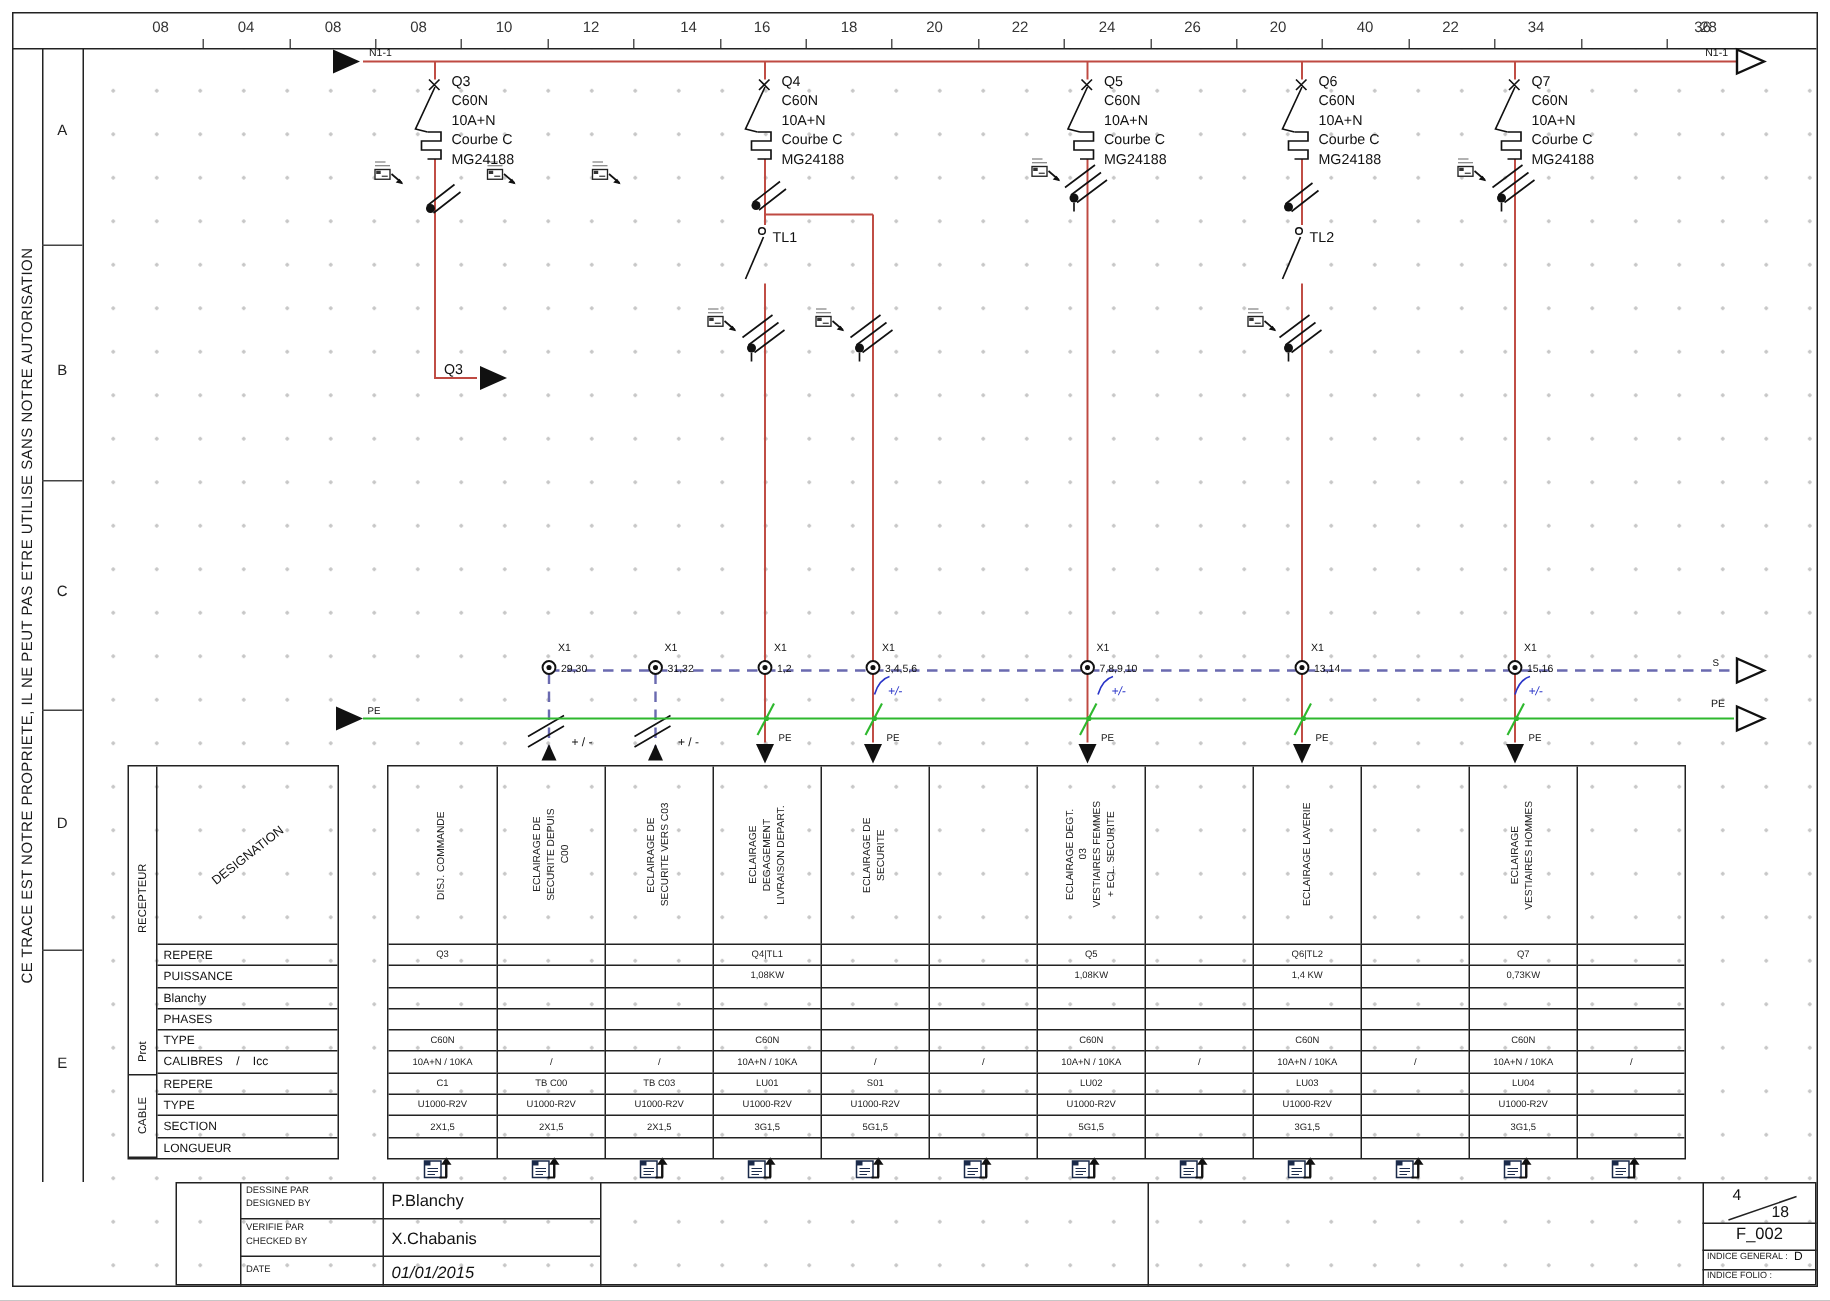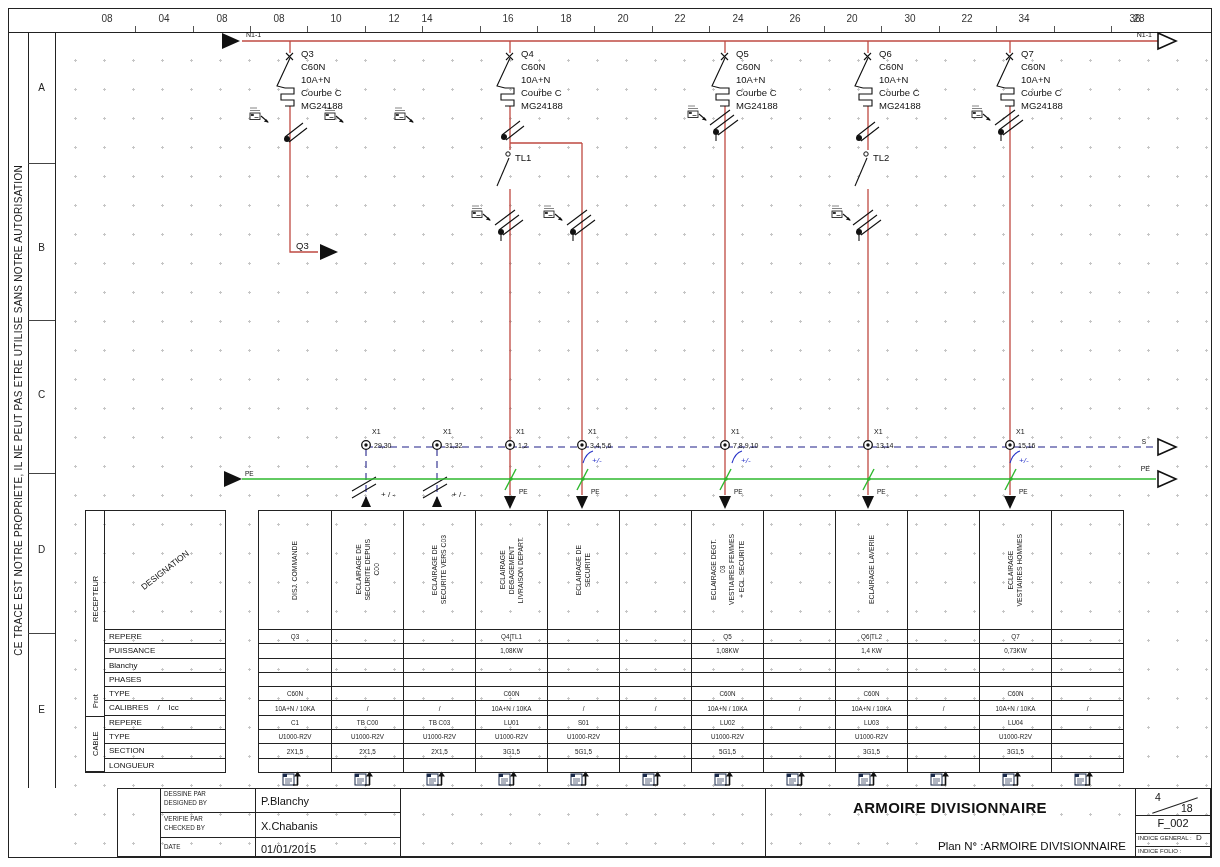"14" div.abs { left: 412px -> 444px }
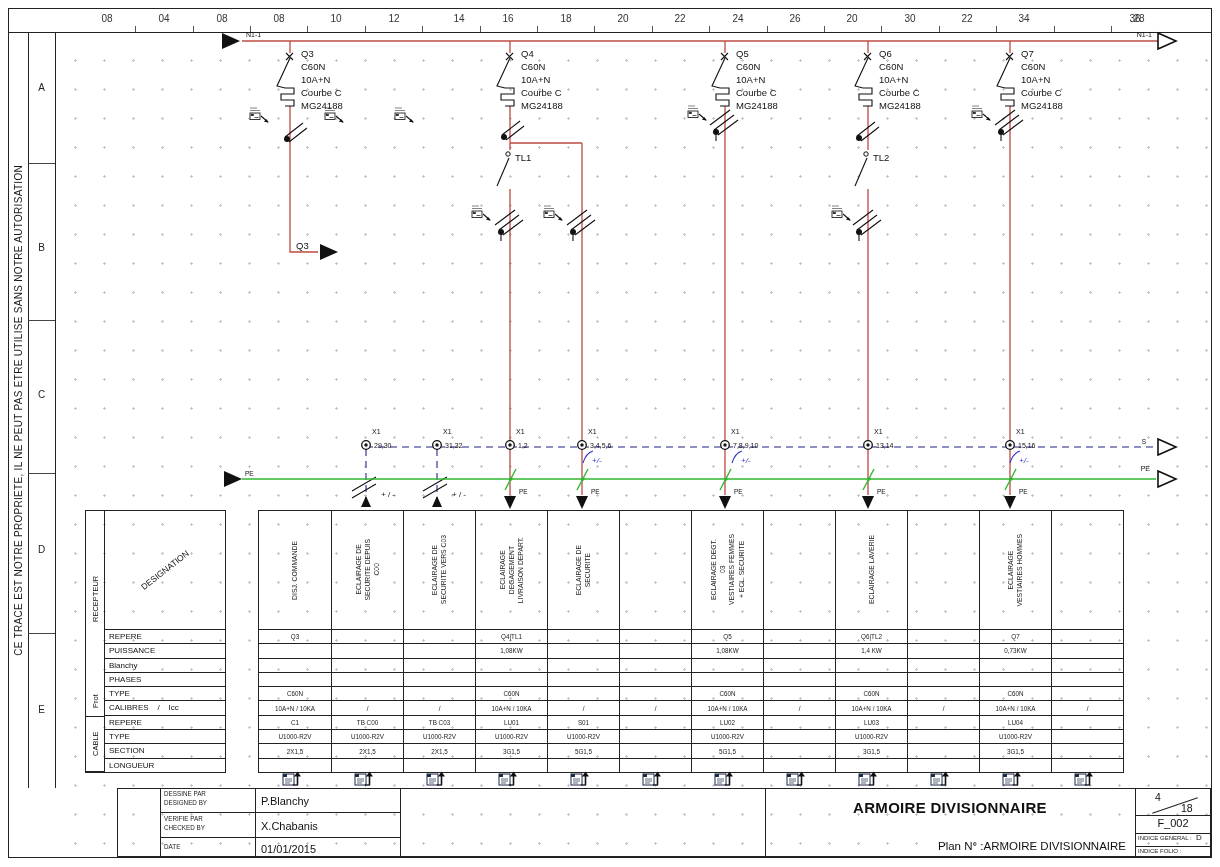"30" div.abs { text: 30 -> 40 }
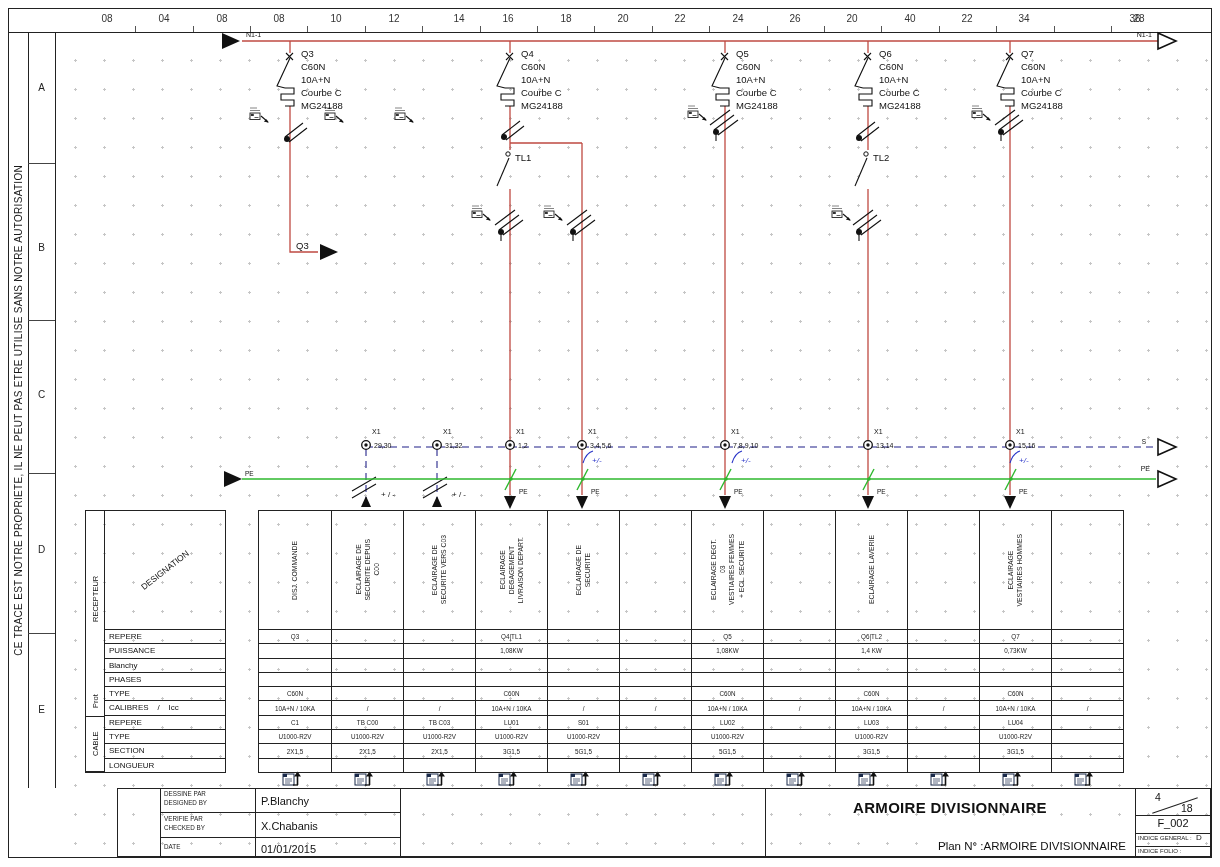"ARMOIRE DIVISIONNAIRE" div.abs { html: <div>ARMOIRE DIVISIONNAIRE</div> -> none }
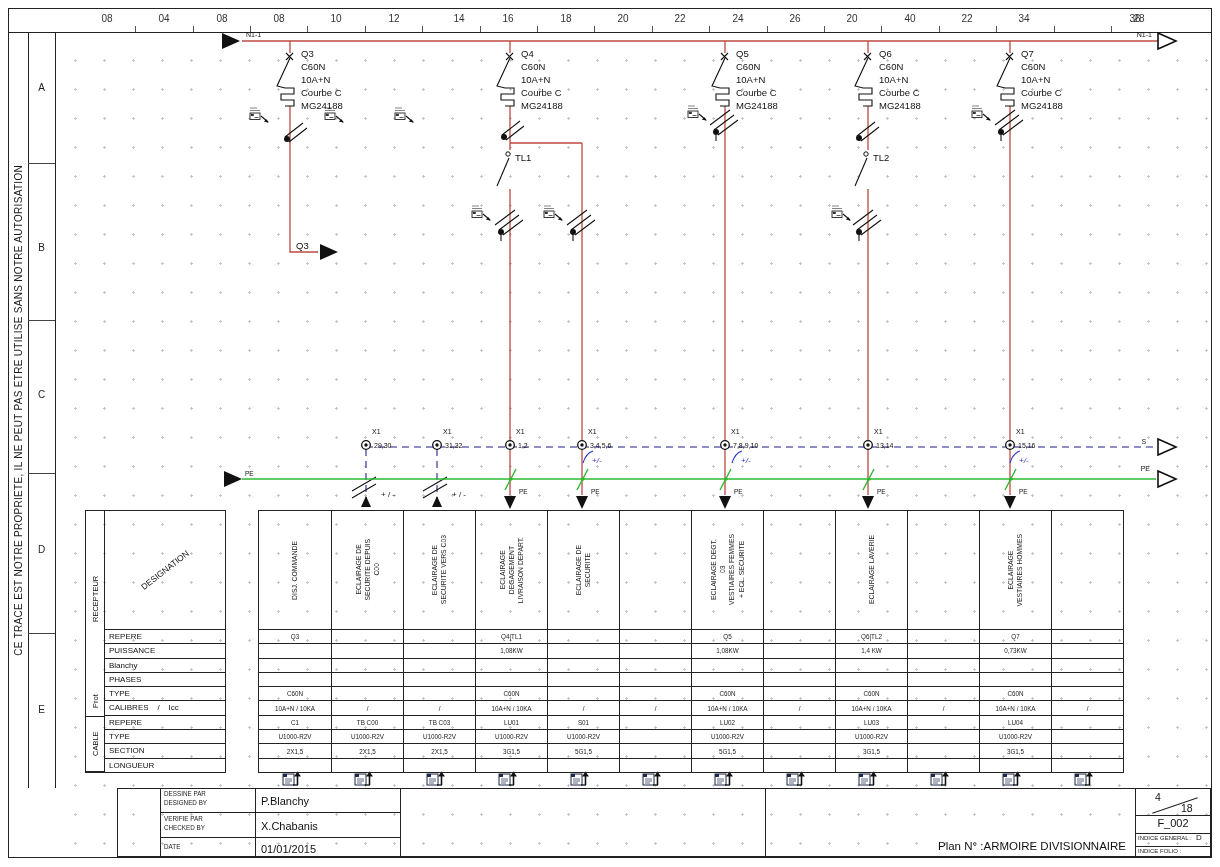"01/01/2015" div.abs { font-style: none -> italic }
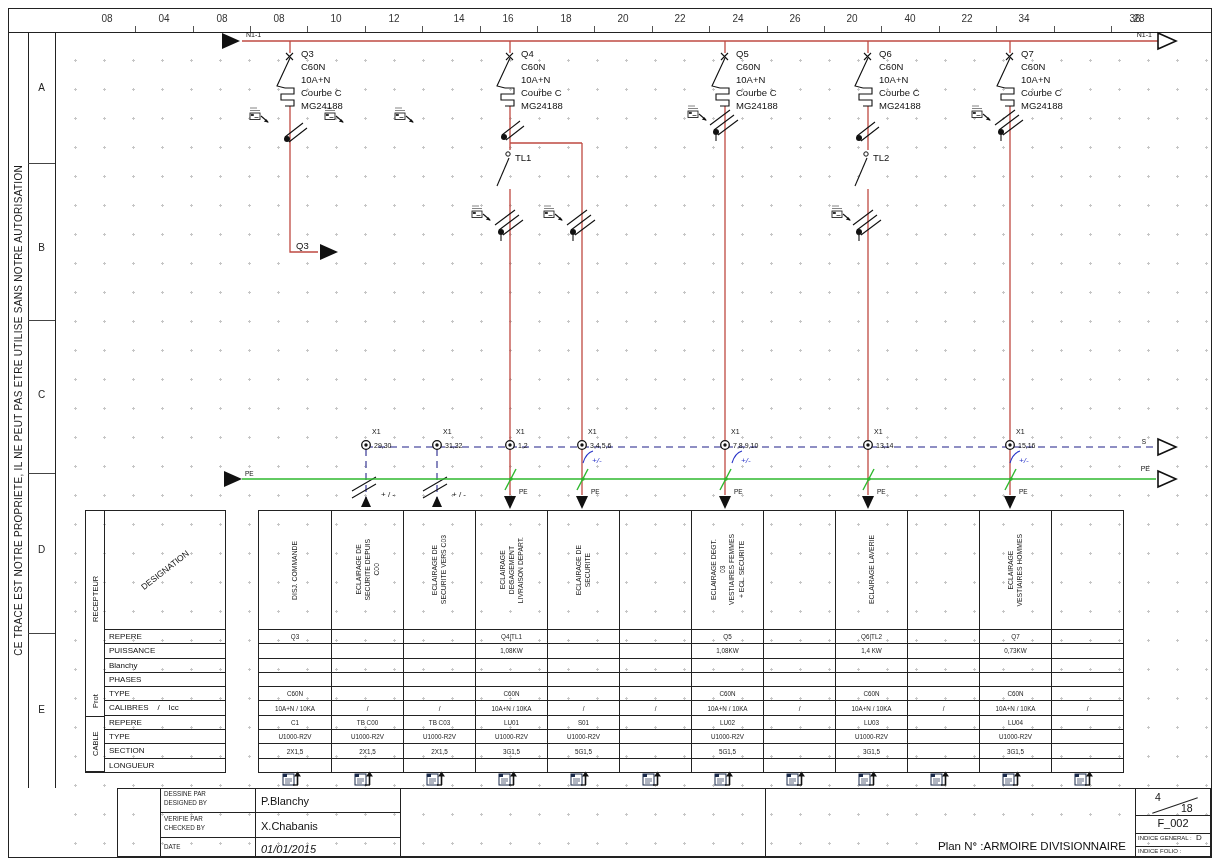"Plan N° :ARMOIRE DIVISIONNAIRE" div.abs { html: <div>Plan N° :ARMOIRE DIVISIONNAIRE</div> -> none }
